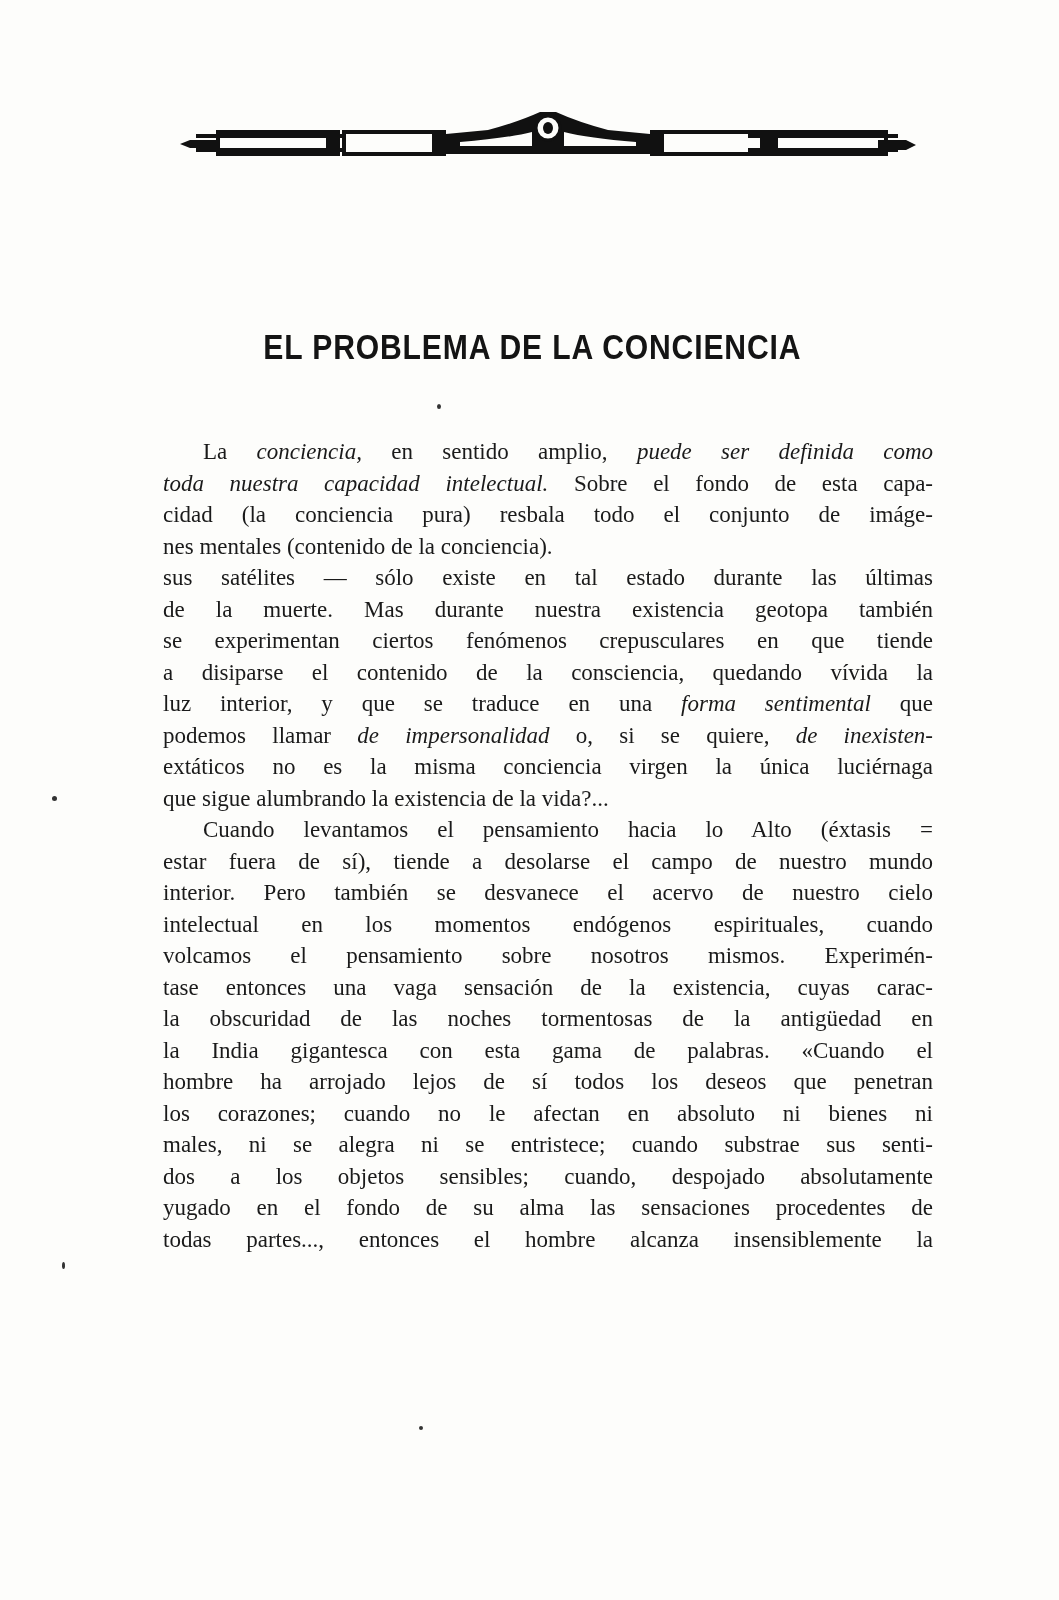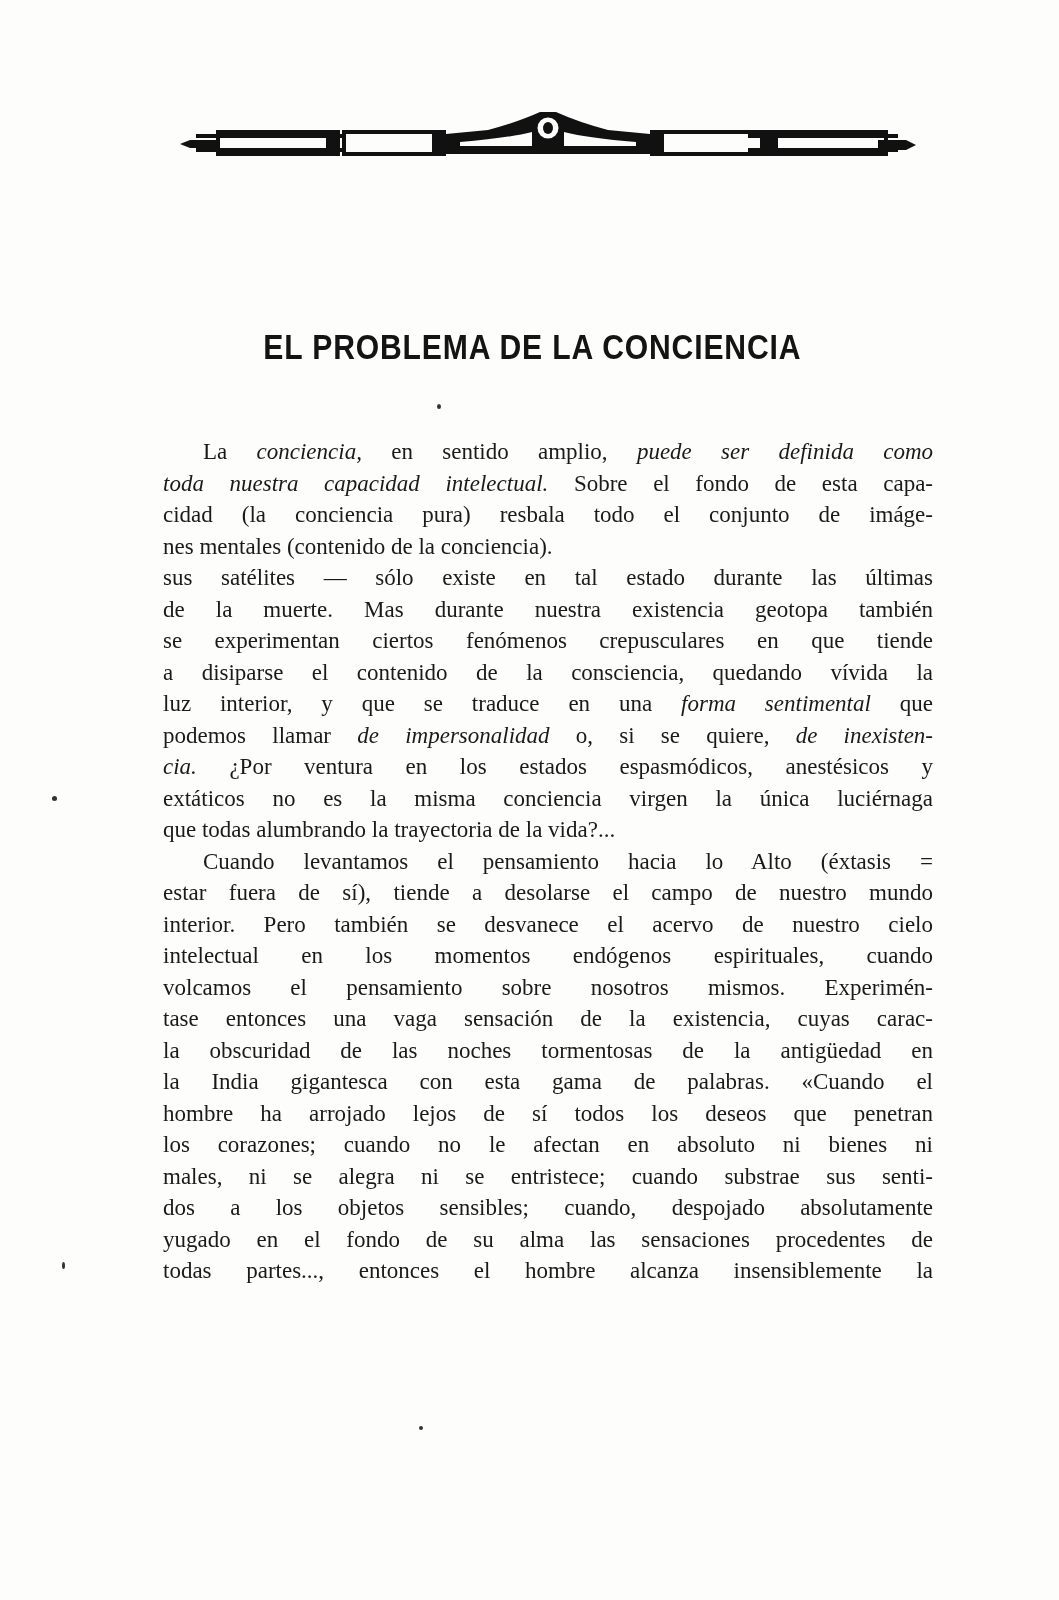"cia. ¿Por ventura en los" span.line { html: <span><i>cia.</i> ¿Por ventura en los estados espasmódicos, anestésicos y</span> -> none }
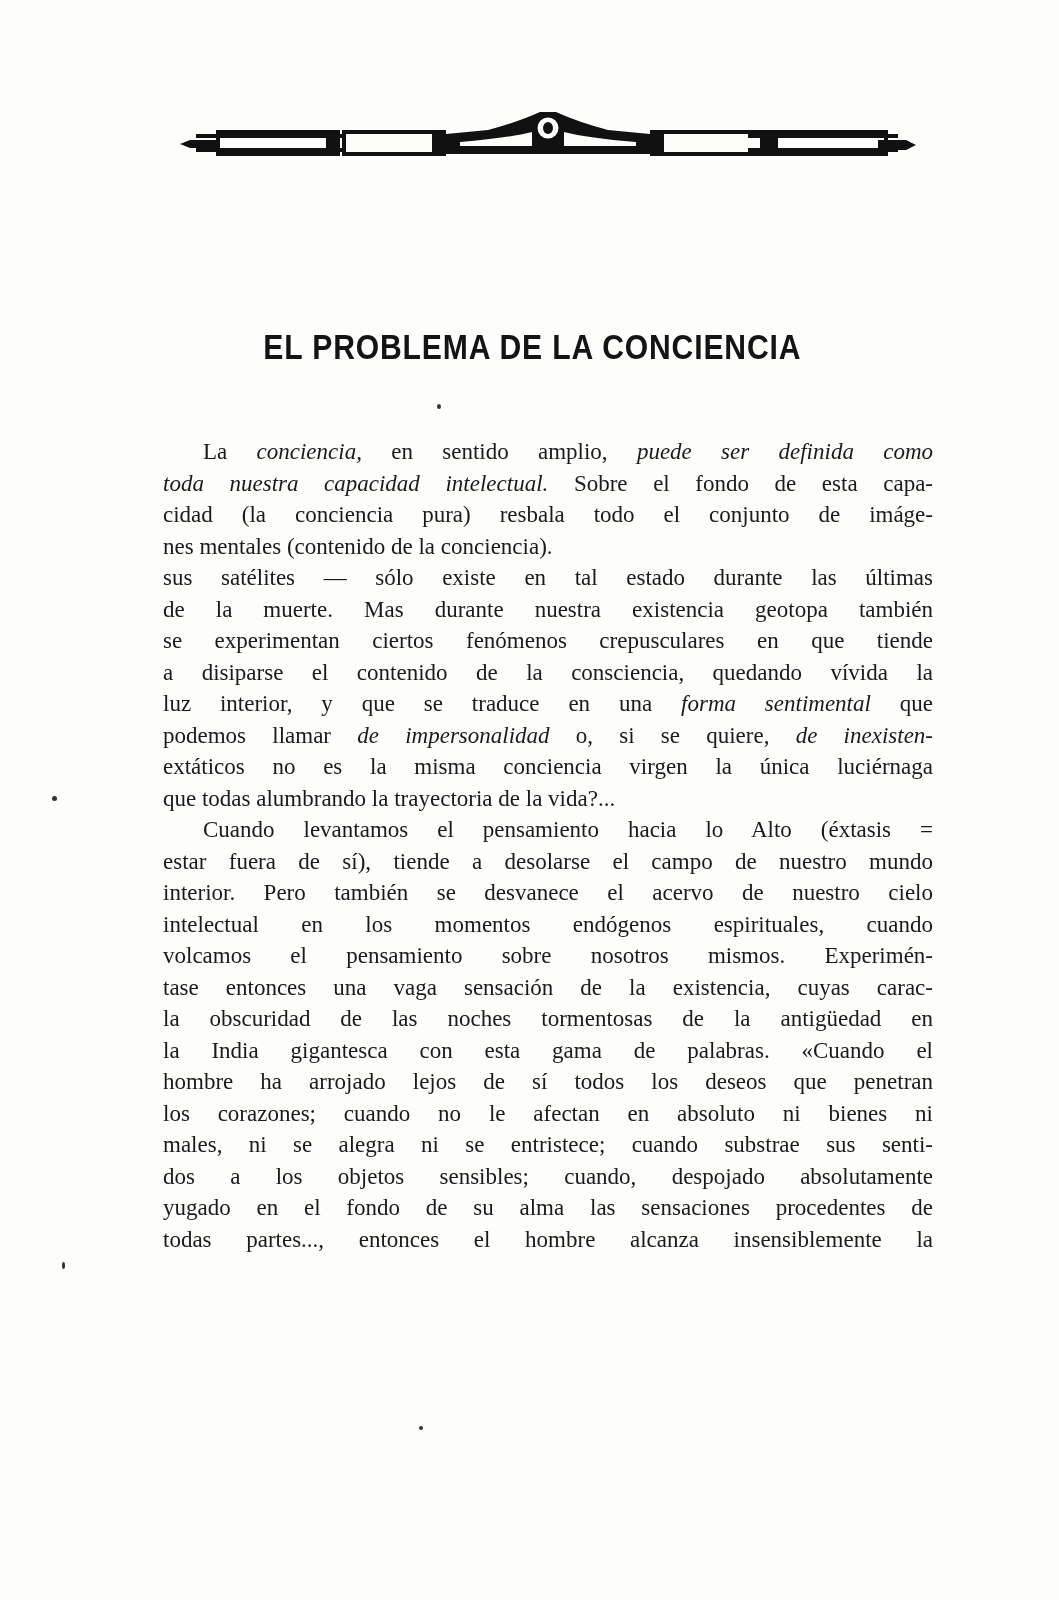"que todas alumbrando la trayectoria" span.line { text: todas alumbrando la trayectoria -> sigue alumbrando la existencia }
